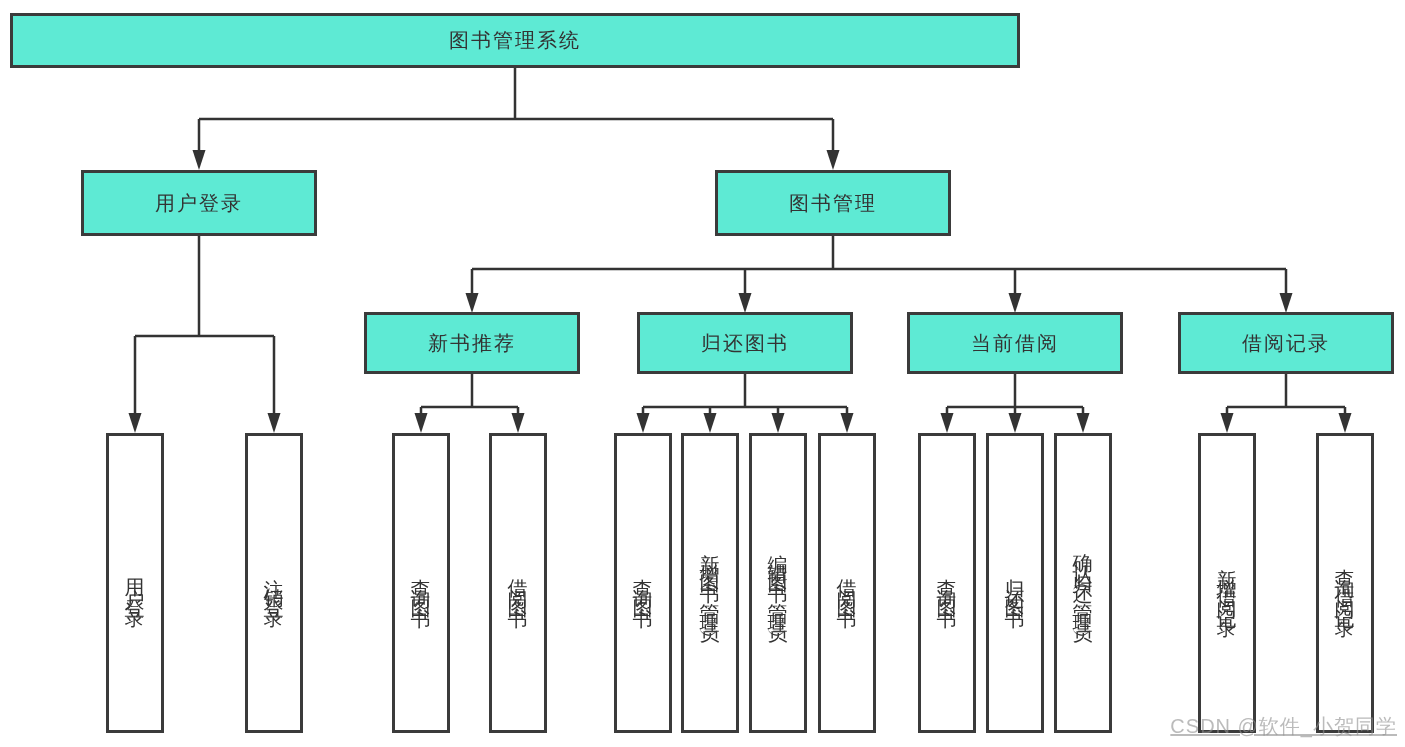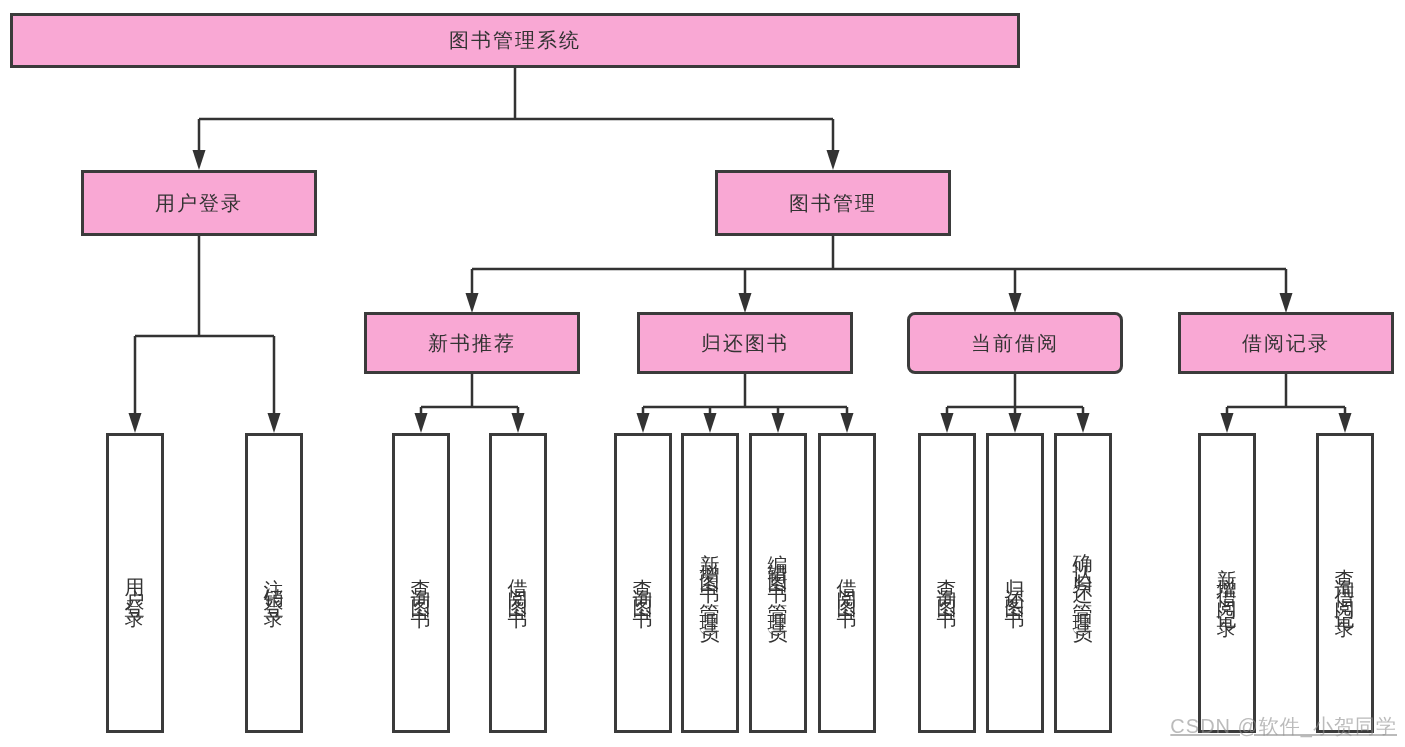"图书管理系统" .node { background: #f9a8d4 -> #5eead4 }
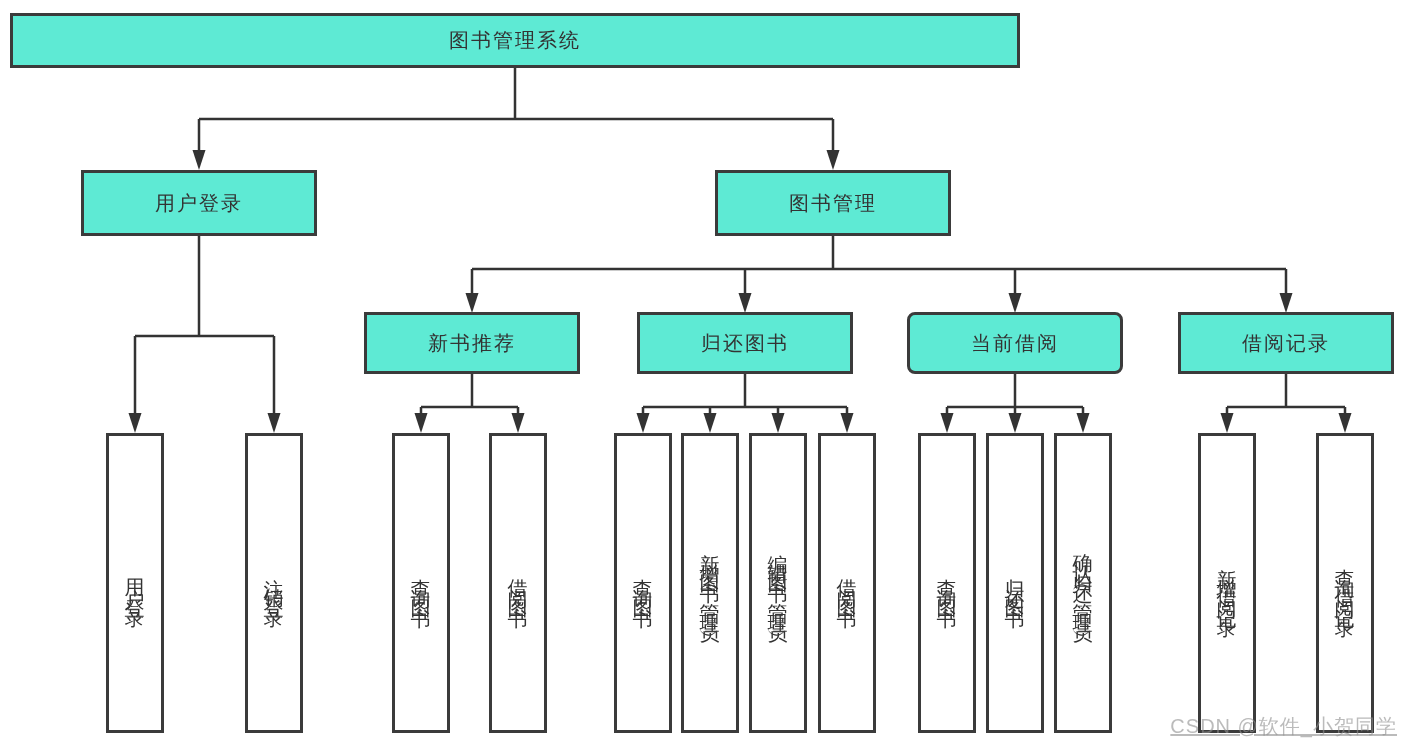"当前借阅" div.node { border-radius: 8px -> none }
